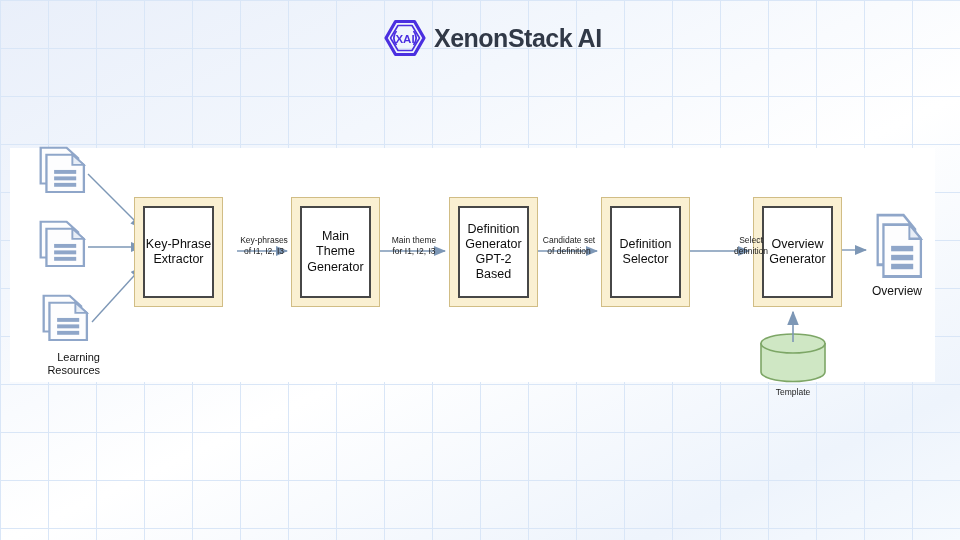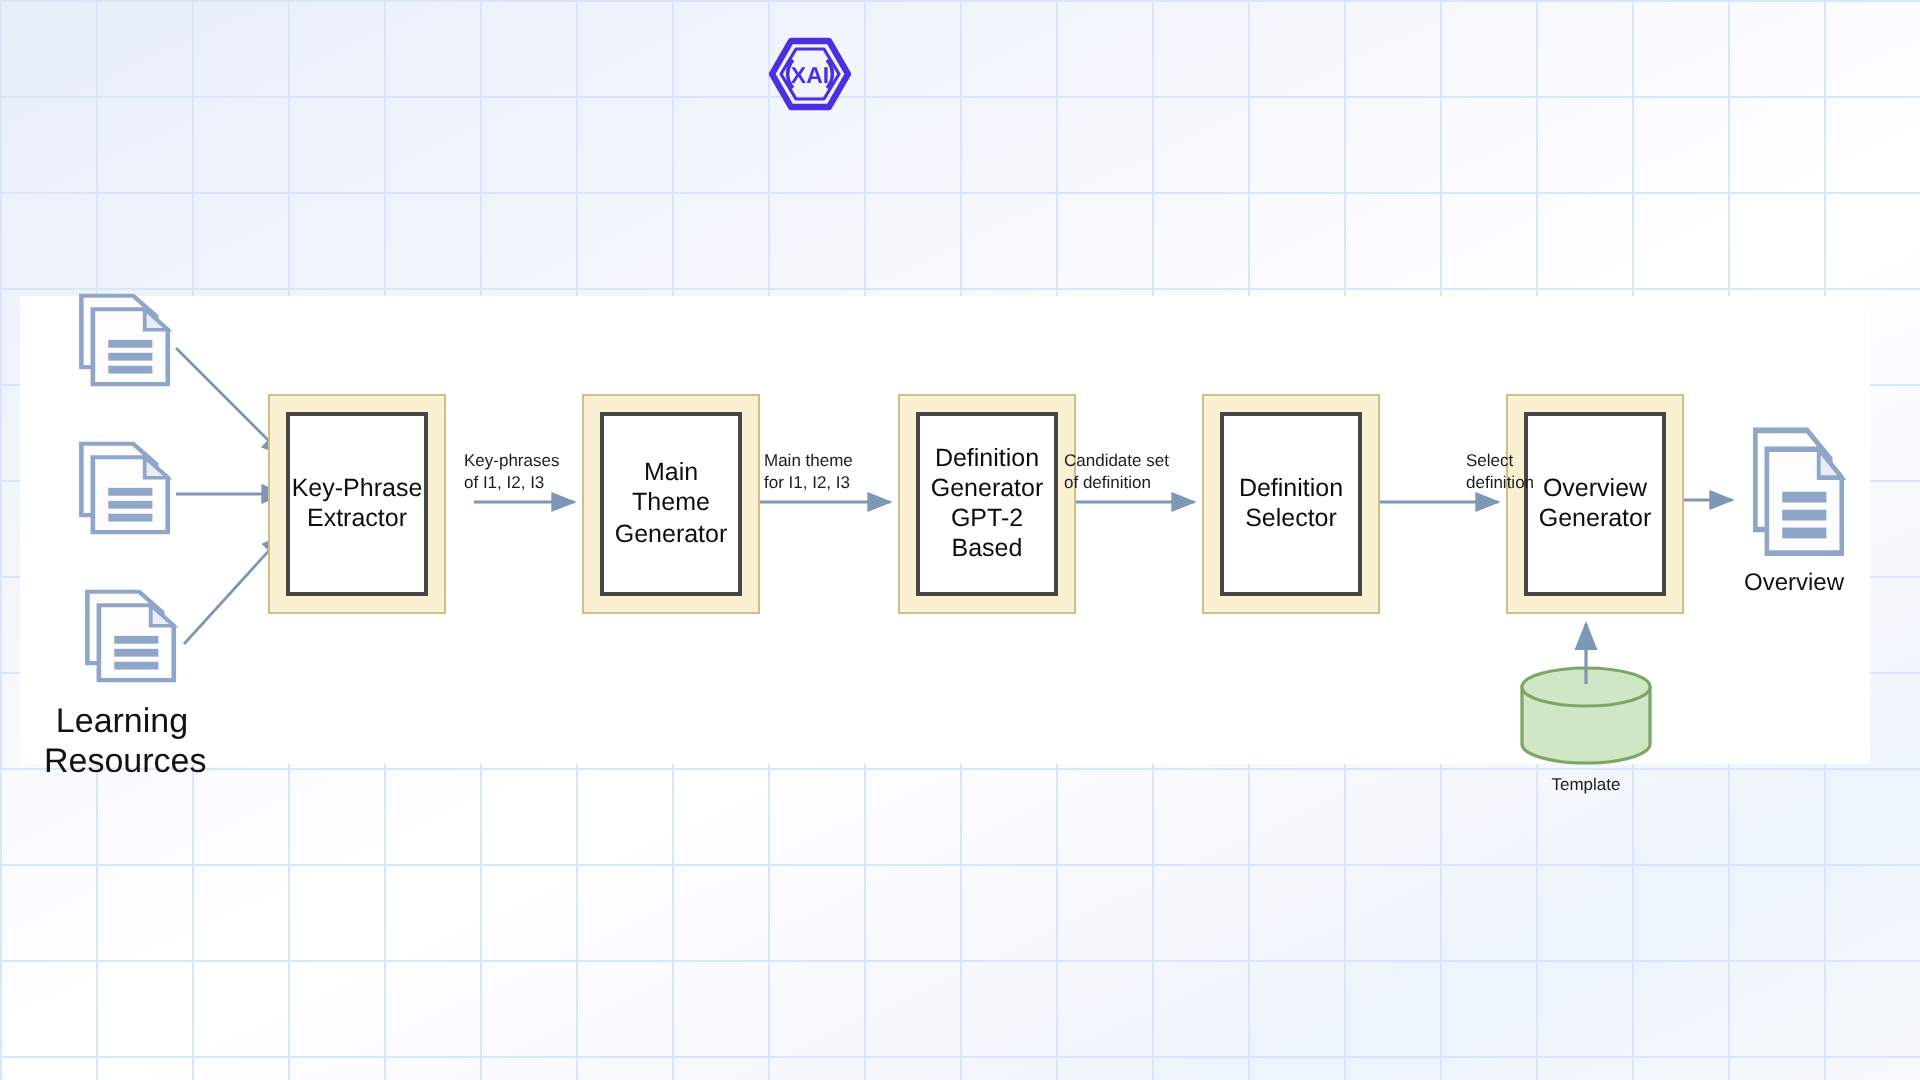"XAI" .logo { align-items: flex-start -> center }
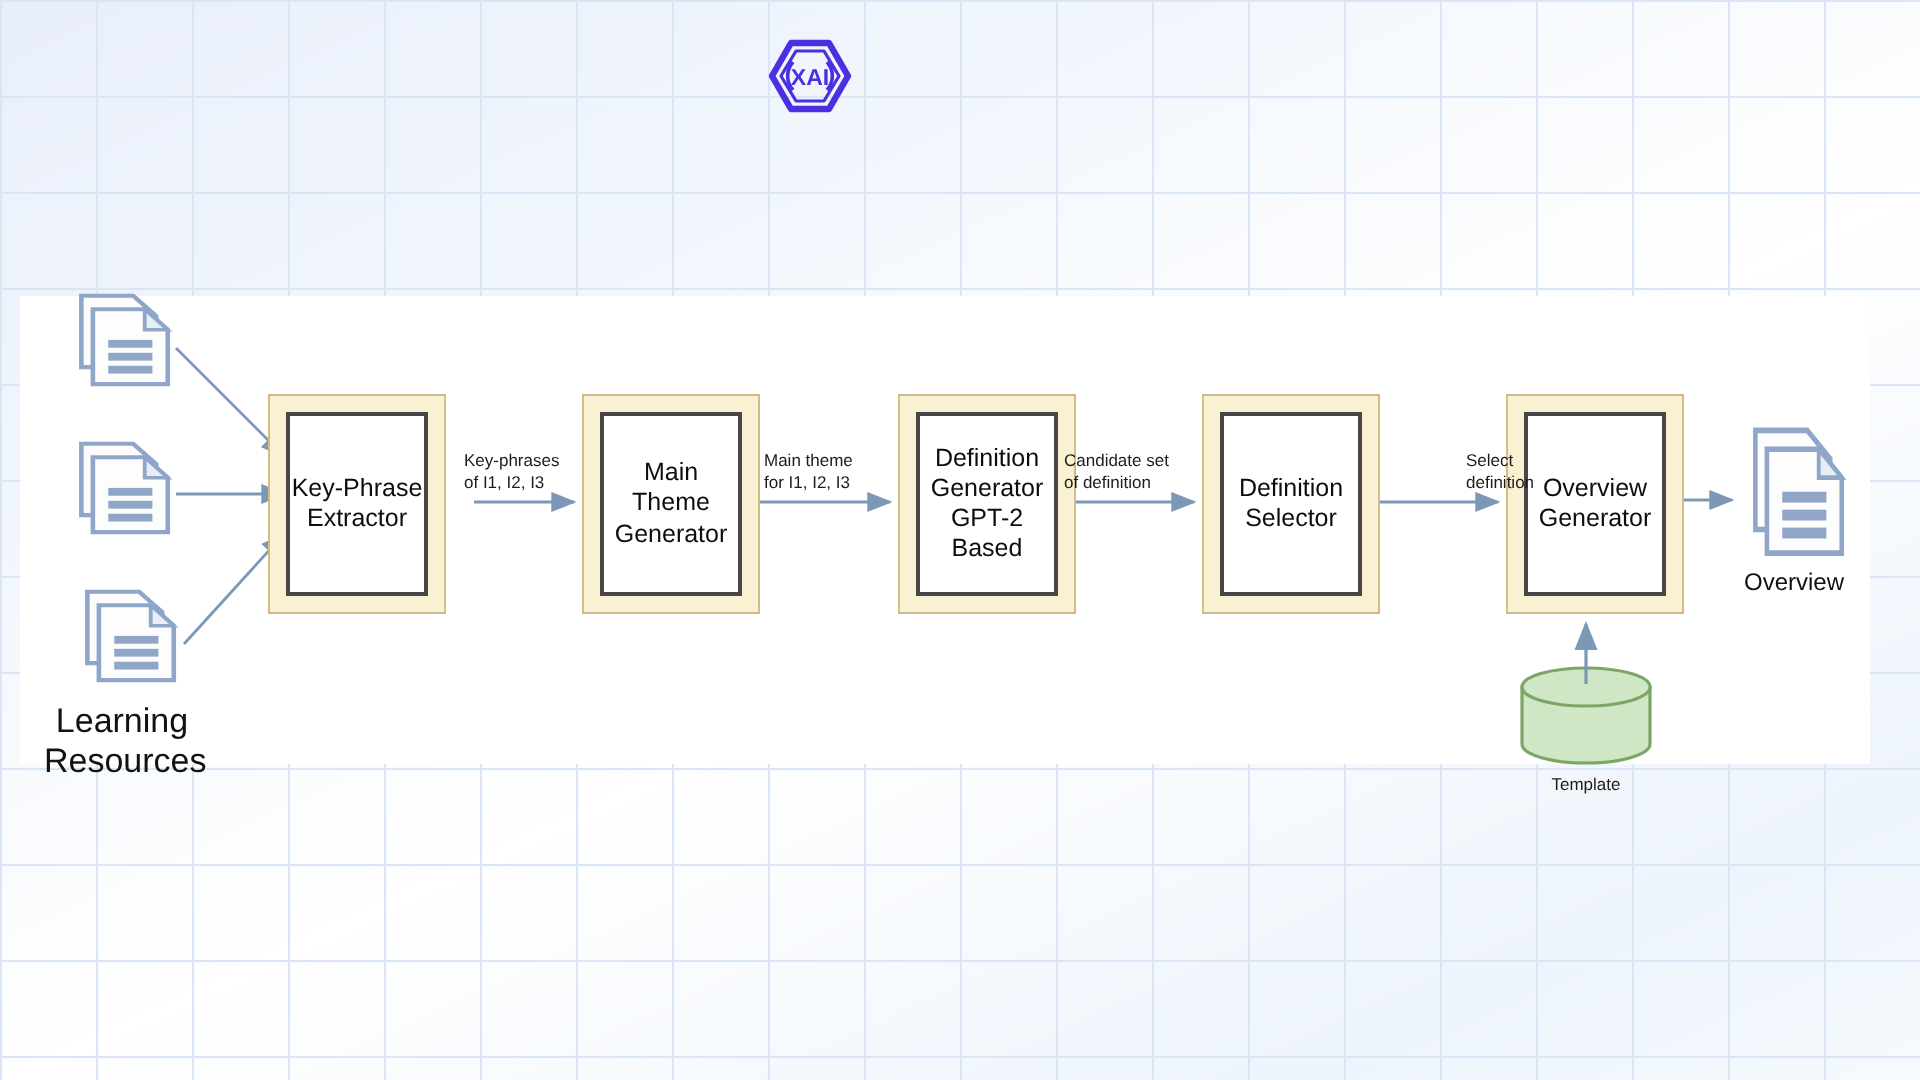"XenonStack AI" div.logo-text { html: none -> <div>XenonStack AI</div> }
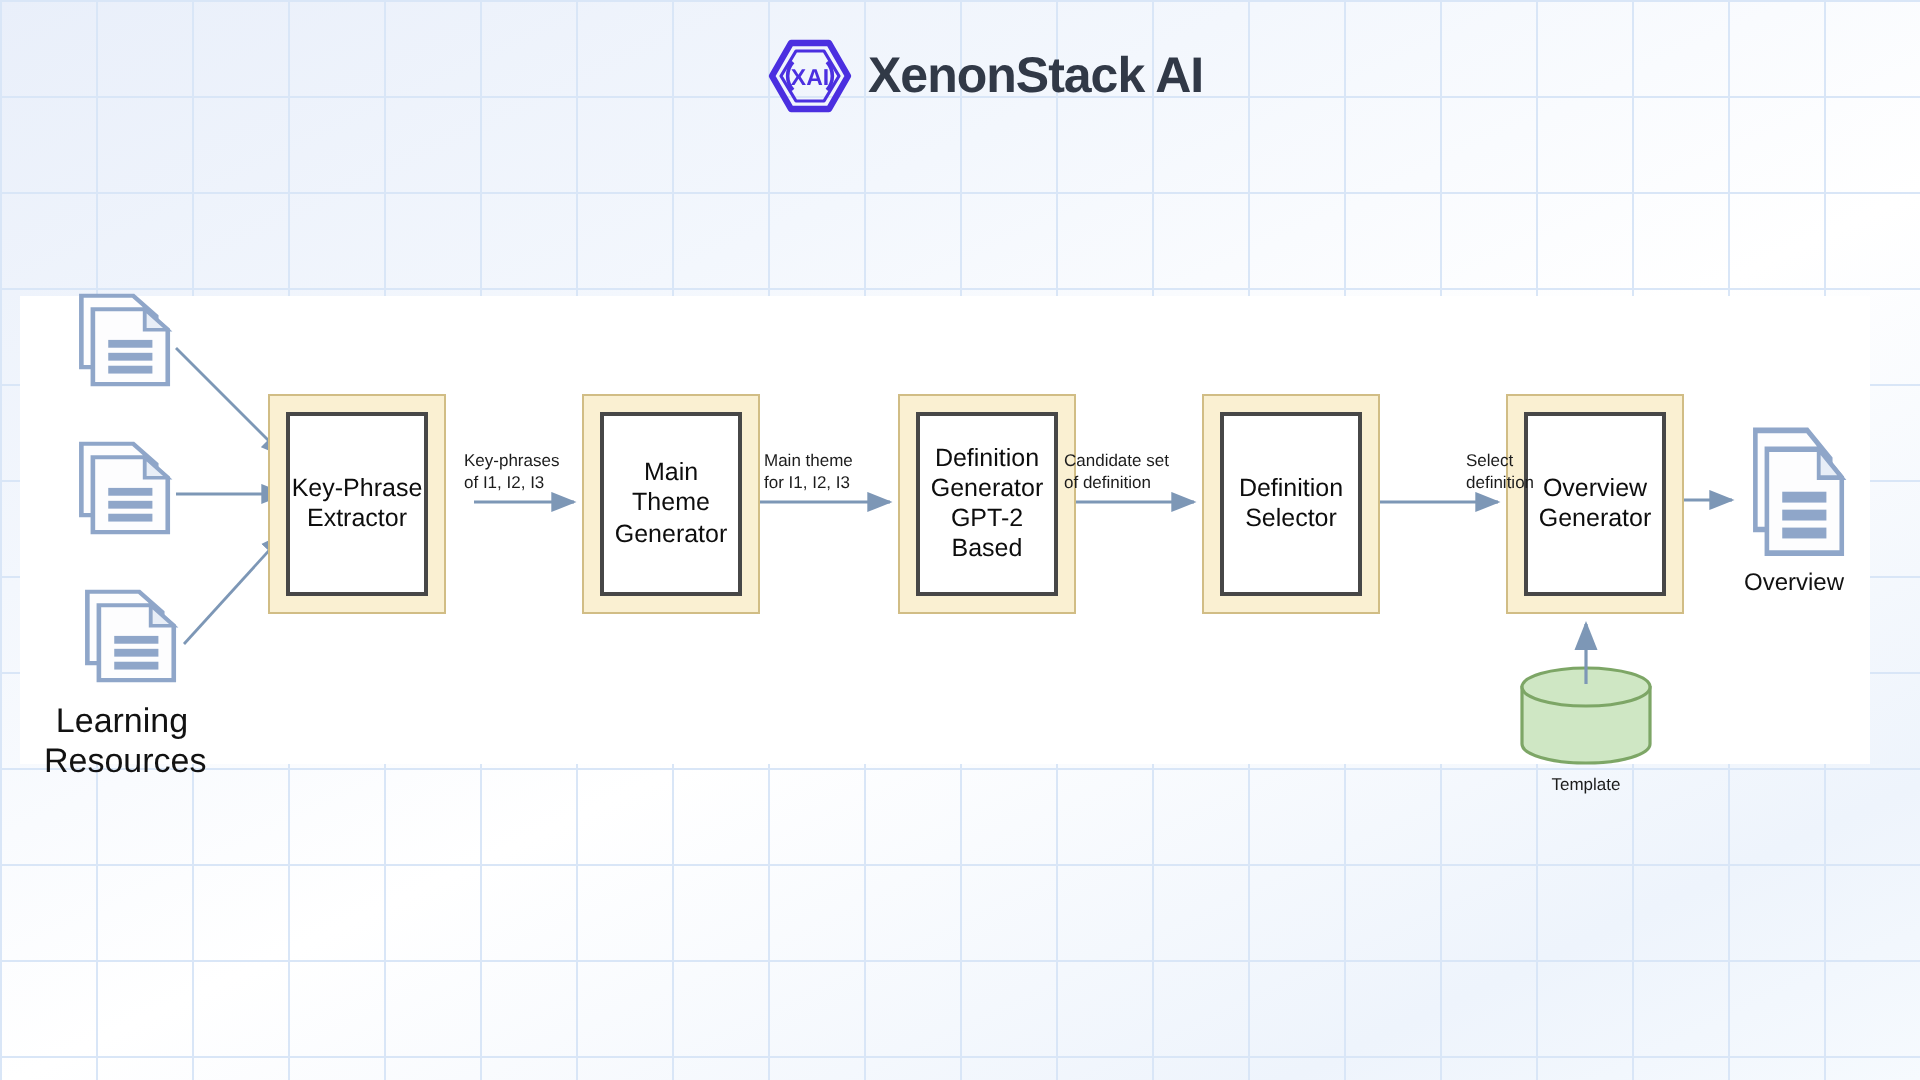"Key-phrases" .arrow-label { text-align: none -> center; top: 225px -> 235px }
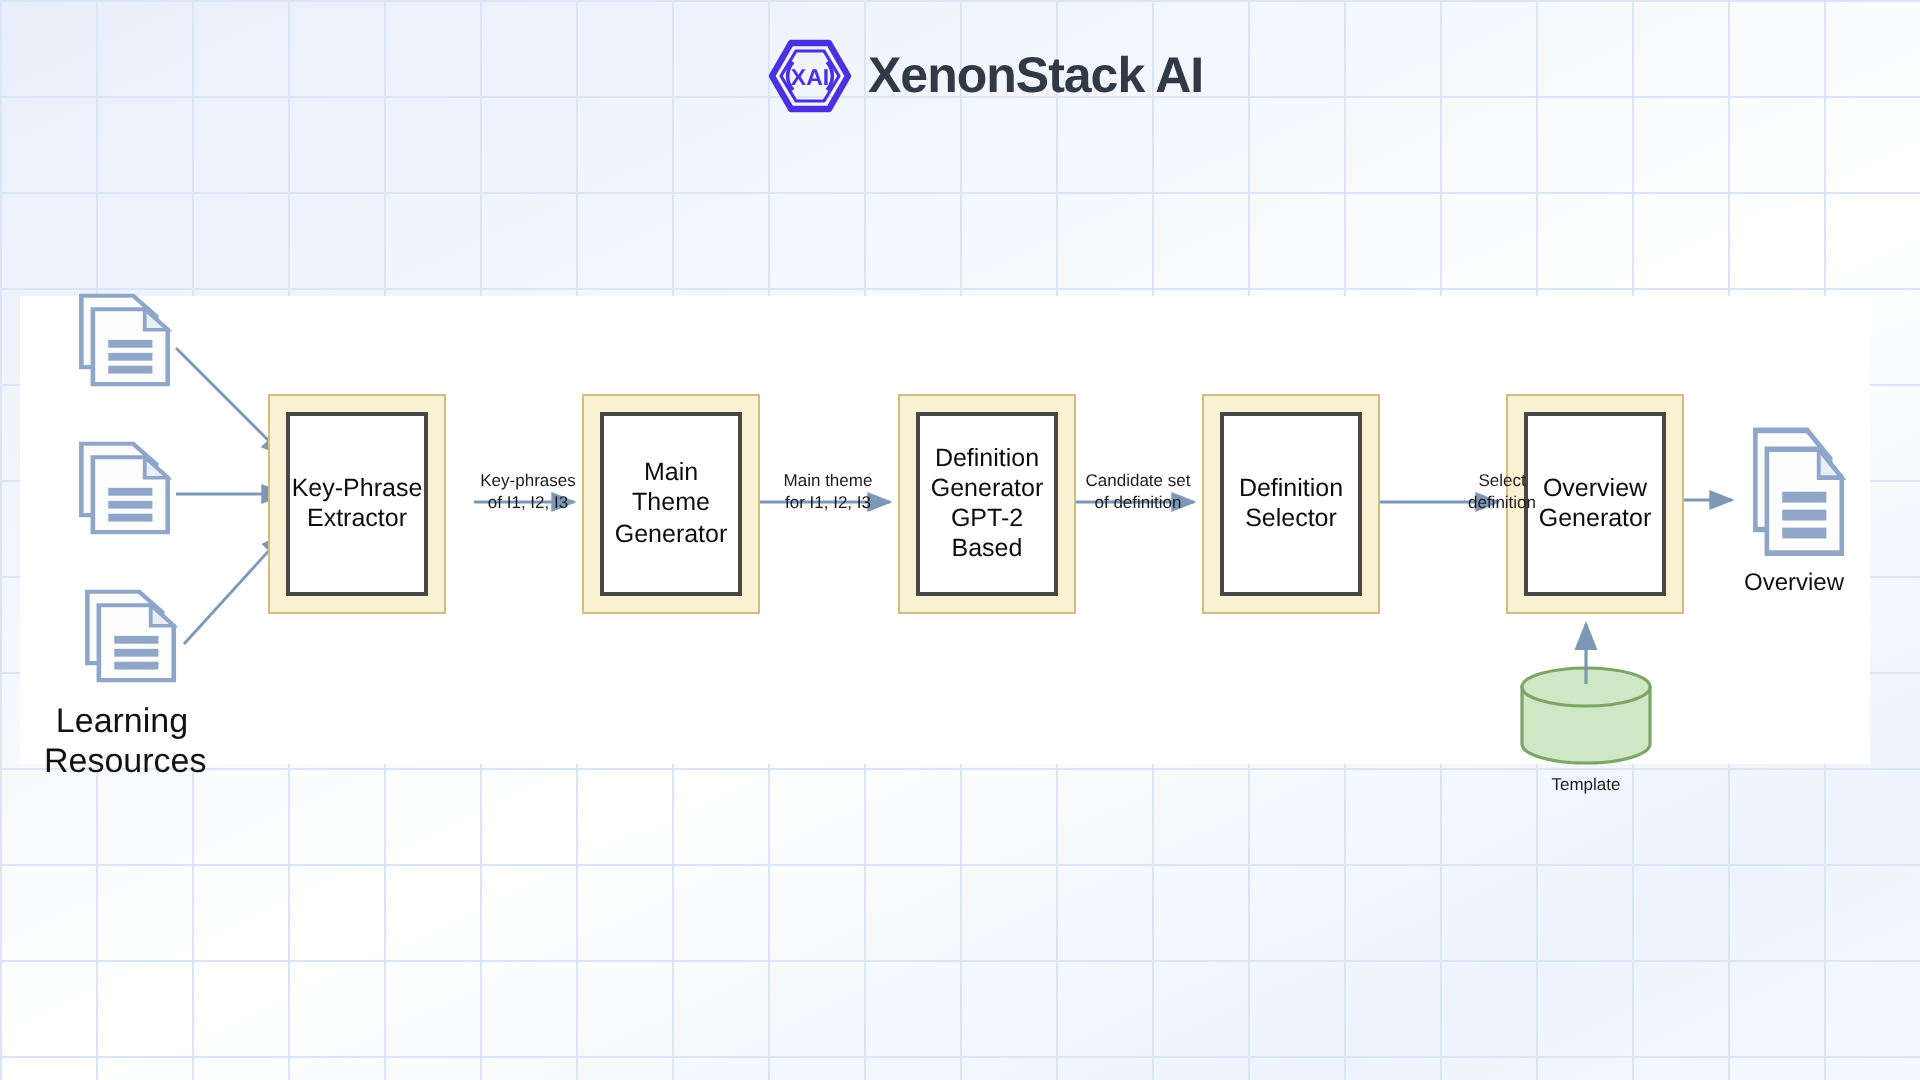"Learning" .src-label { font-size: 17px -> 11px; text-align: none -> right }
